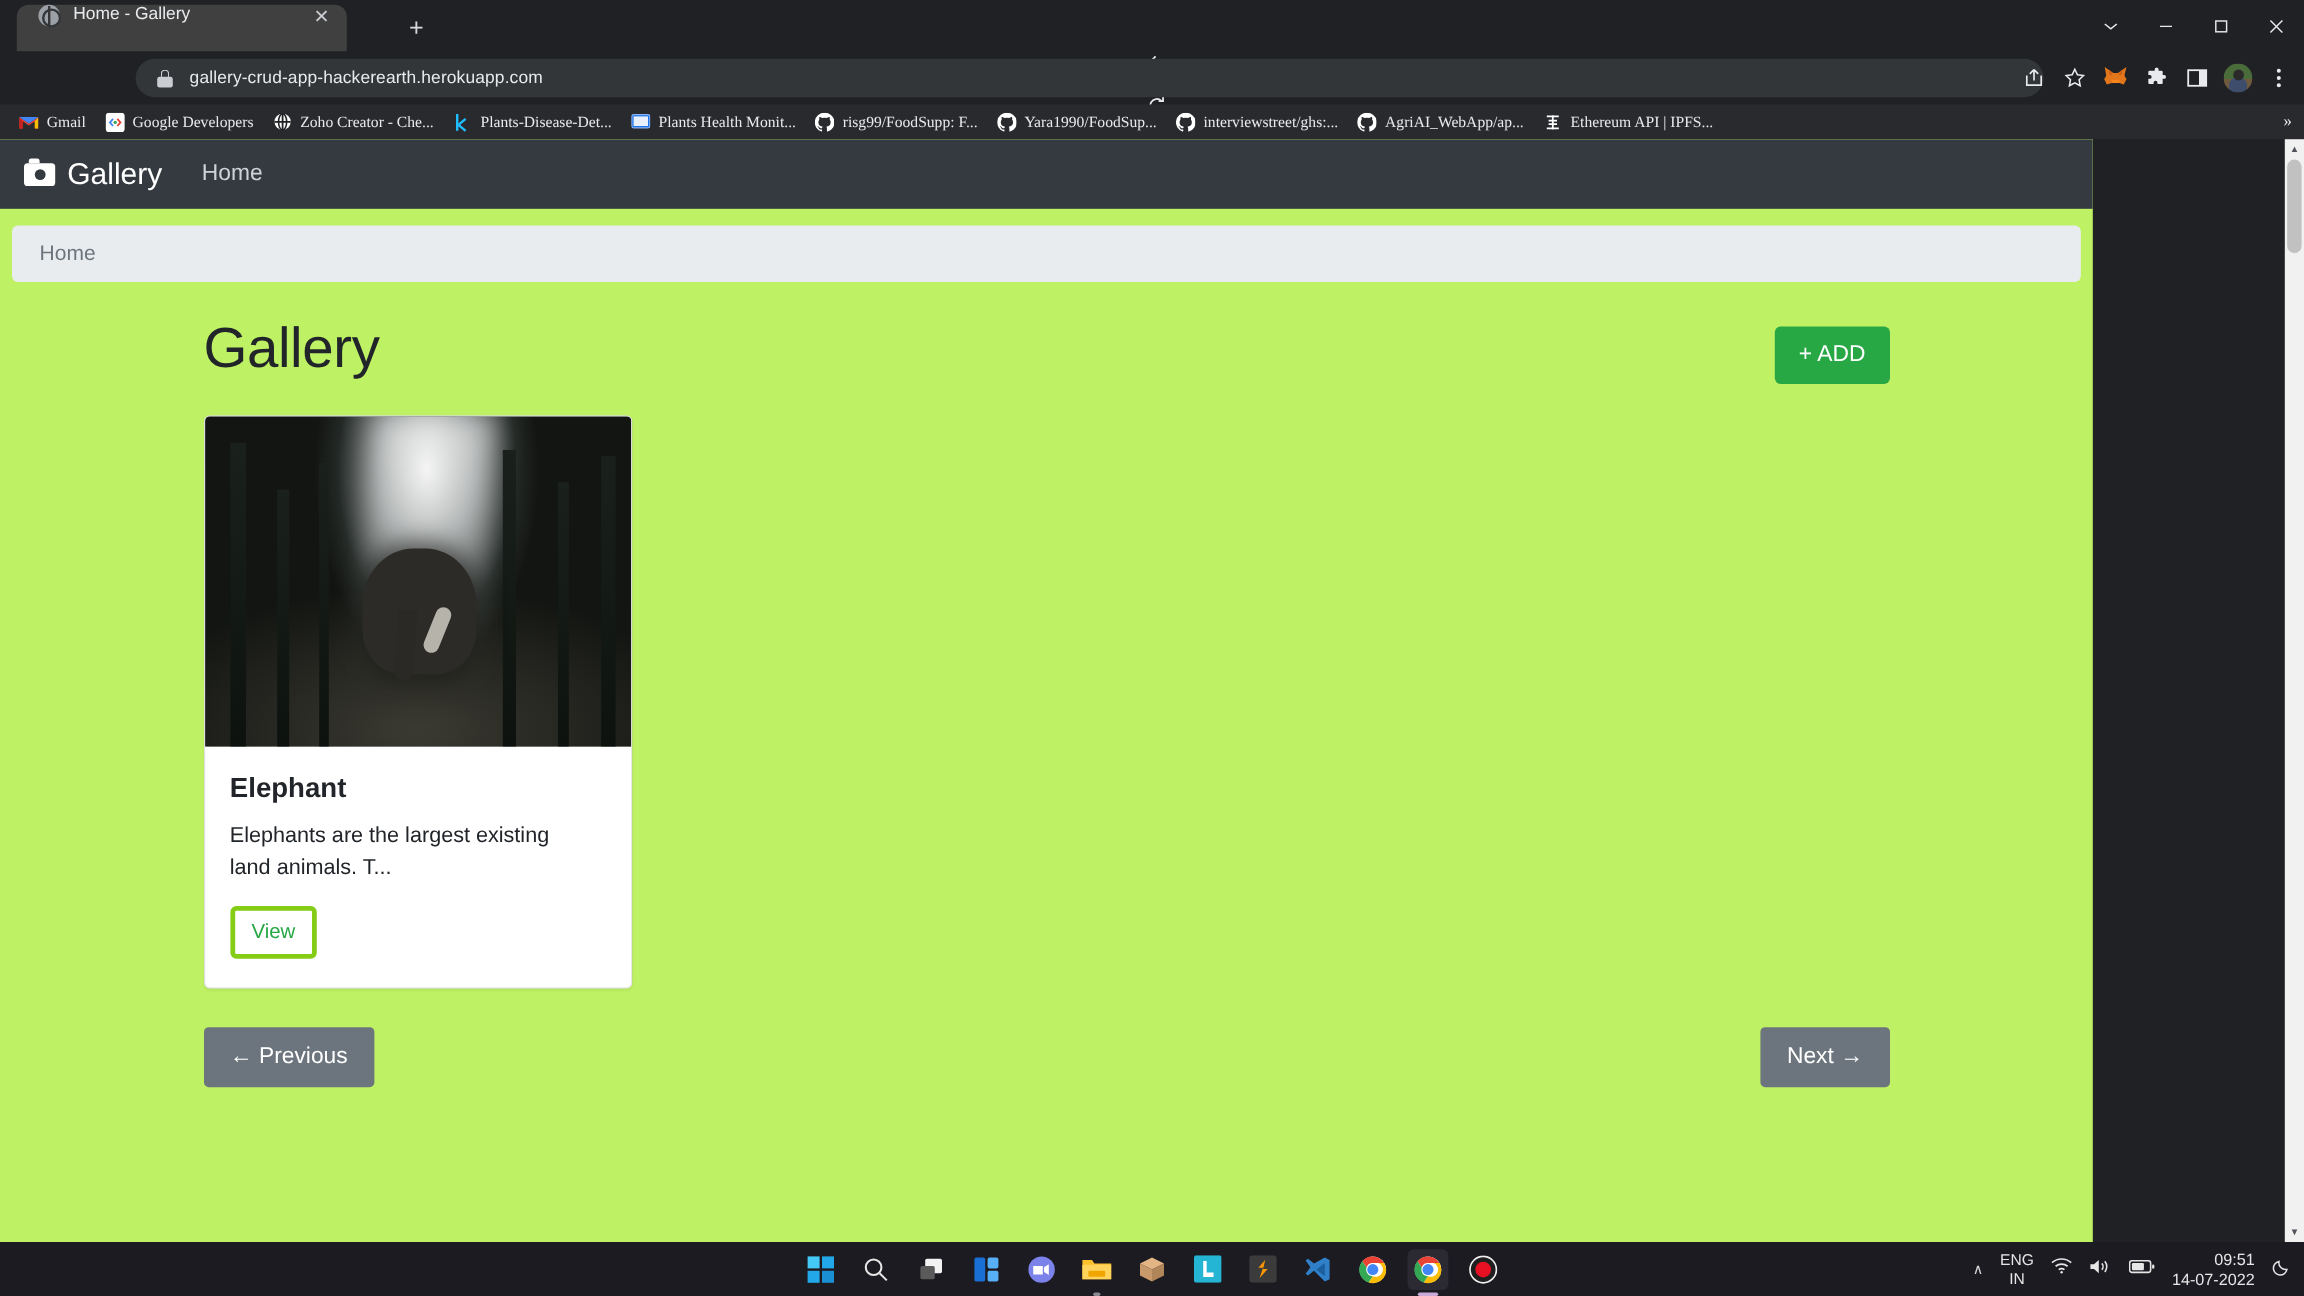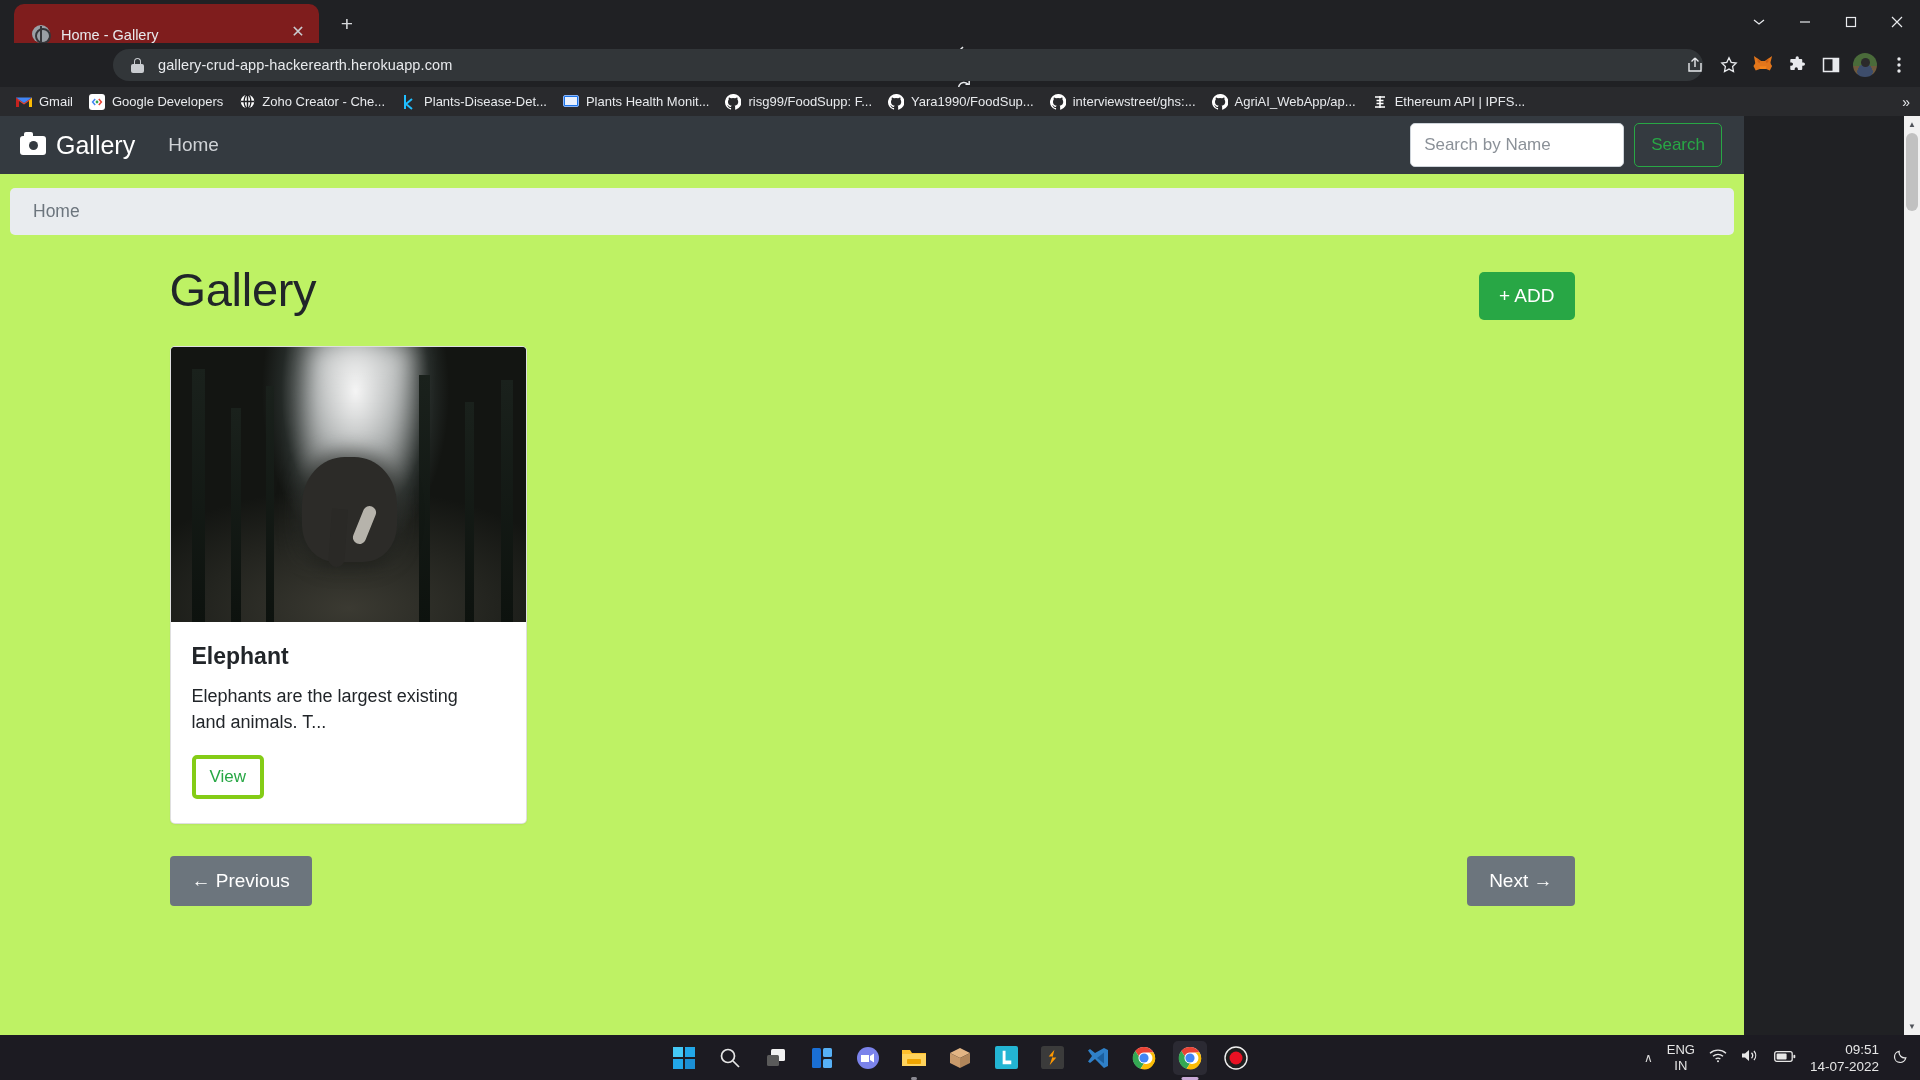"Home - Gallery" .tab { align-items: flex-end -> flex-start; background: #7f1d1d -> #404040; width: 305px -> 275px }
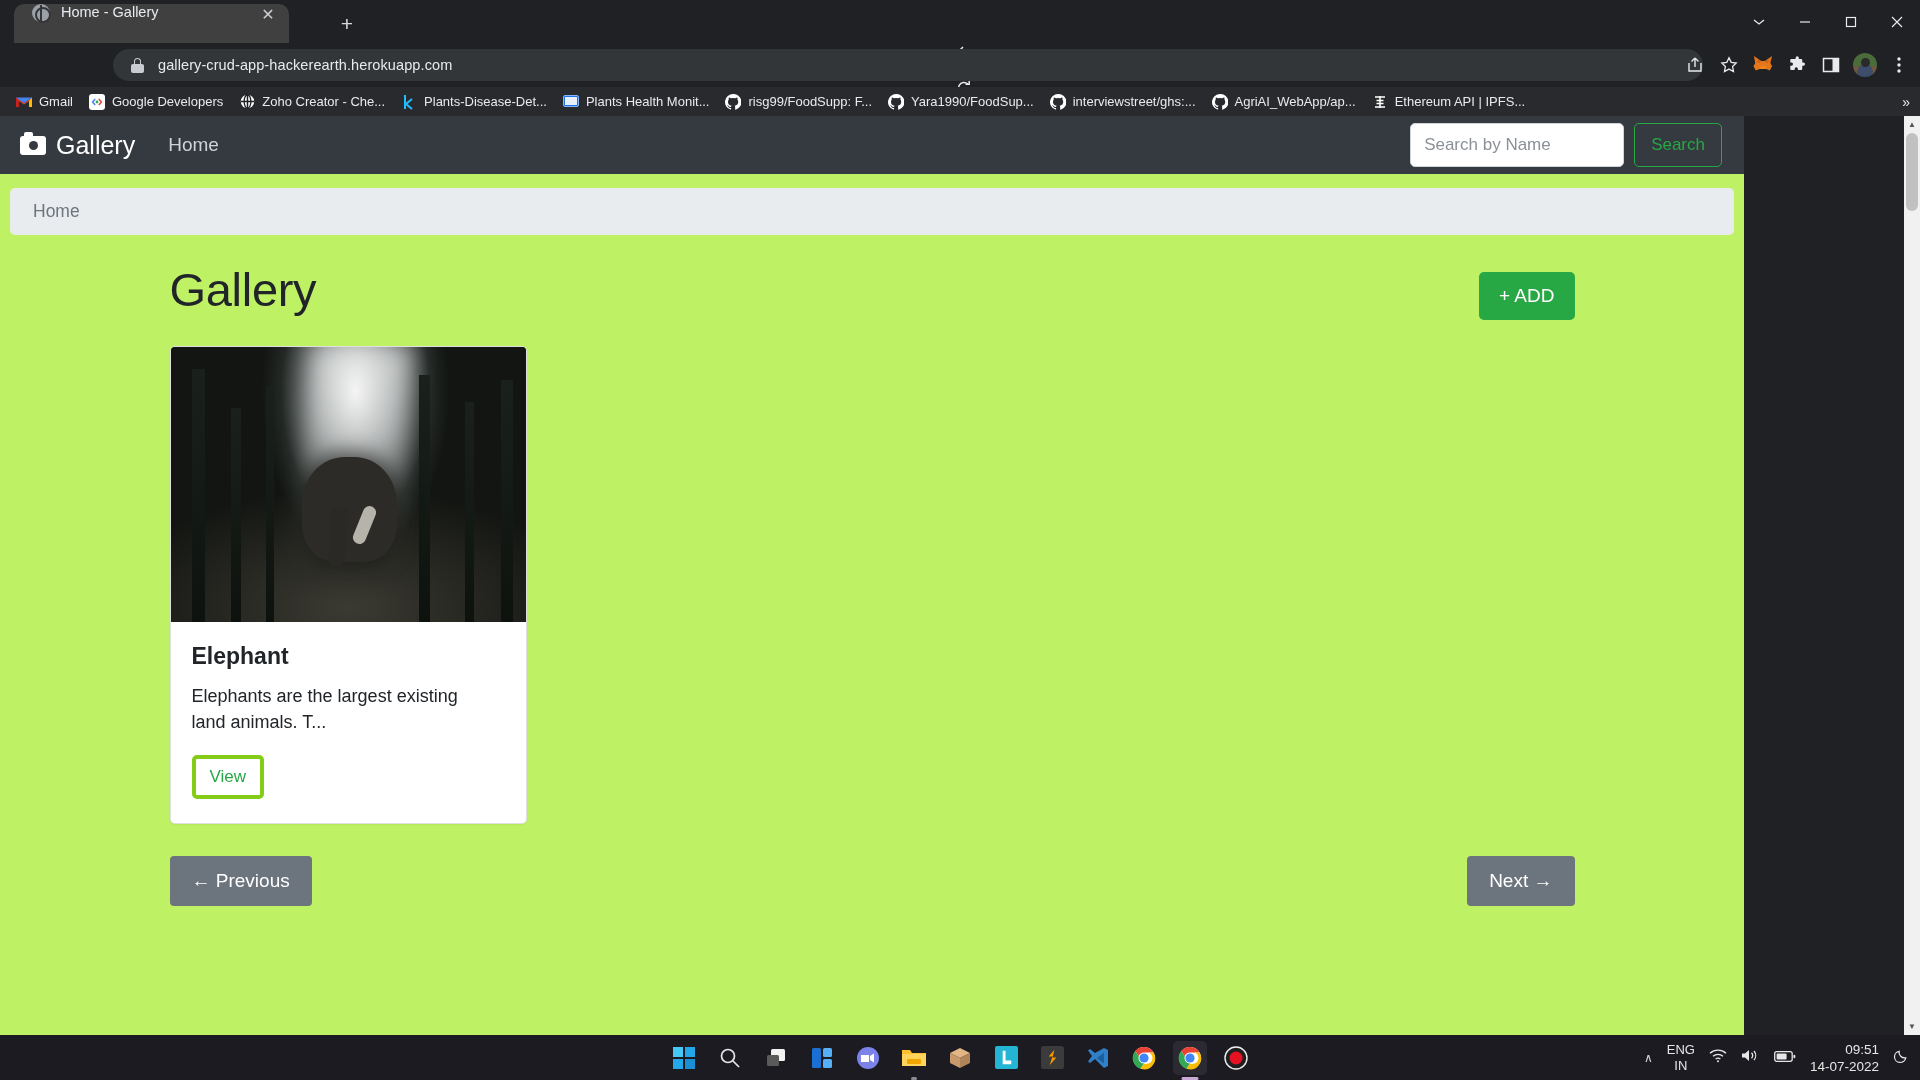"Gmail" .bookmarks { font-family: none -> Liberation Serif, serif }
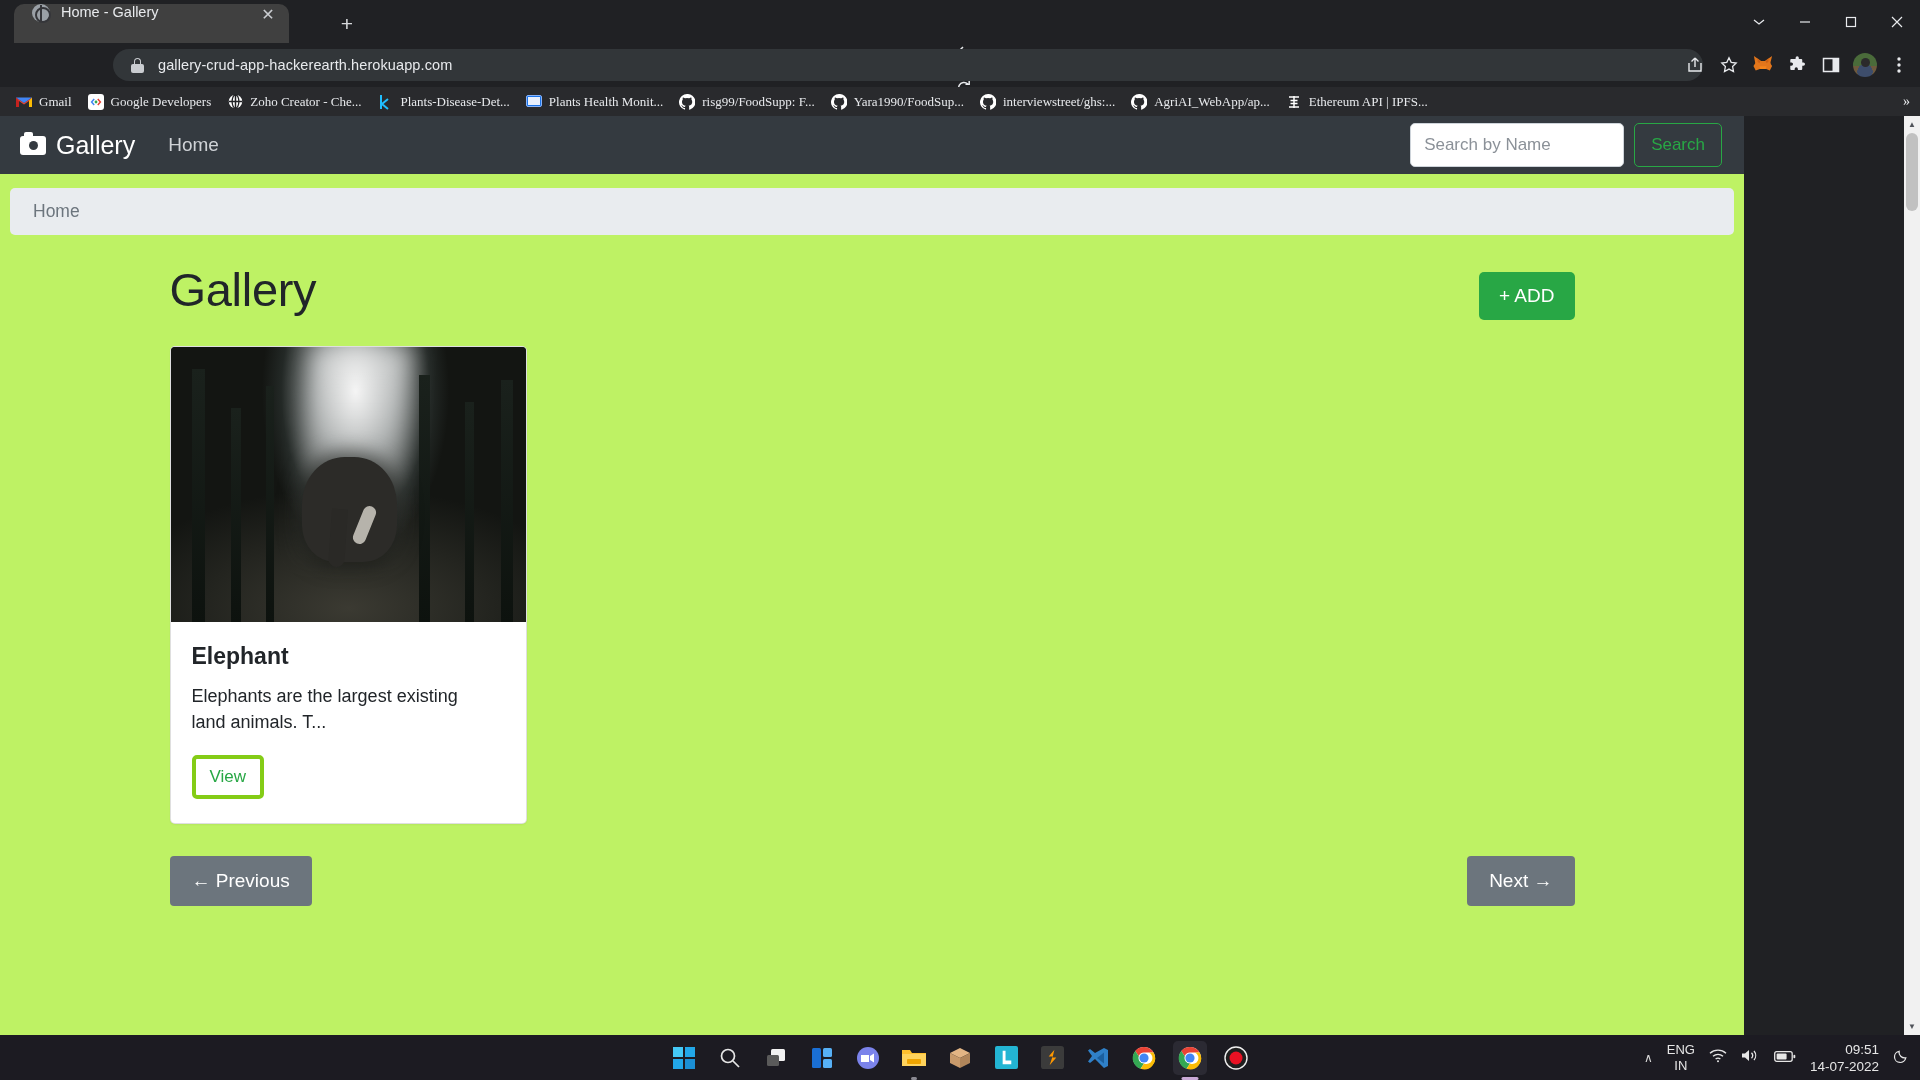"Search by Name" div.nav-right { html: <div> <input> <button>Search</button> </div> -> none }
